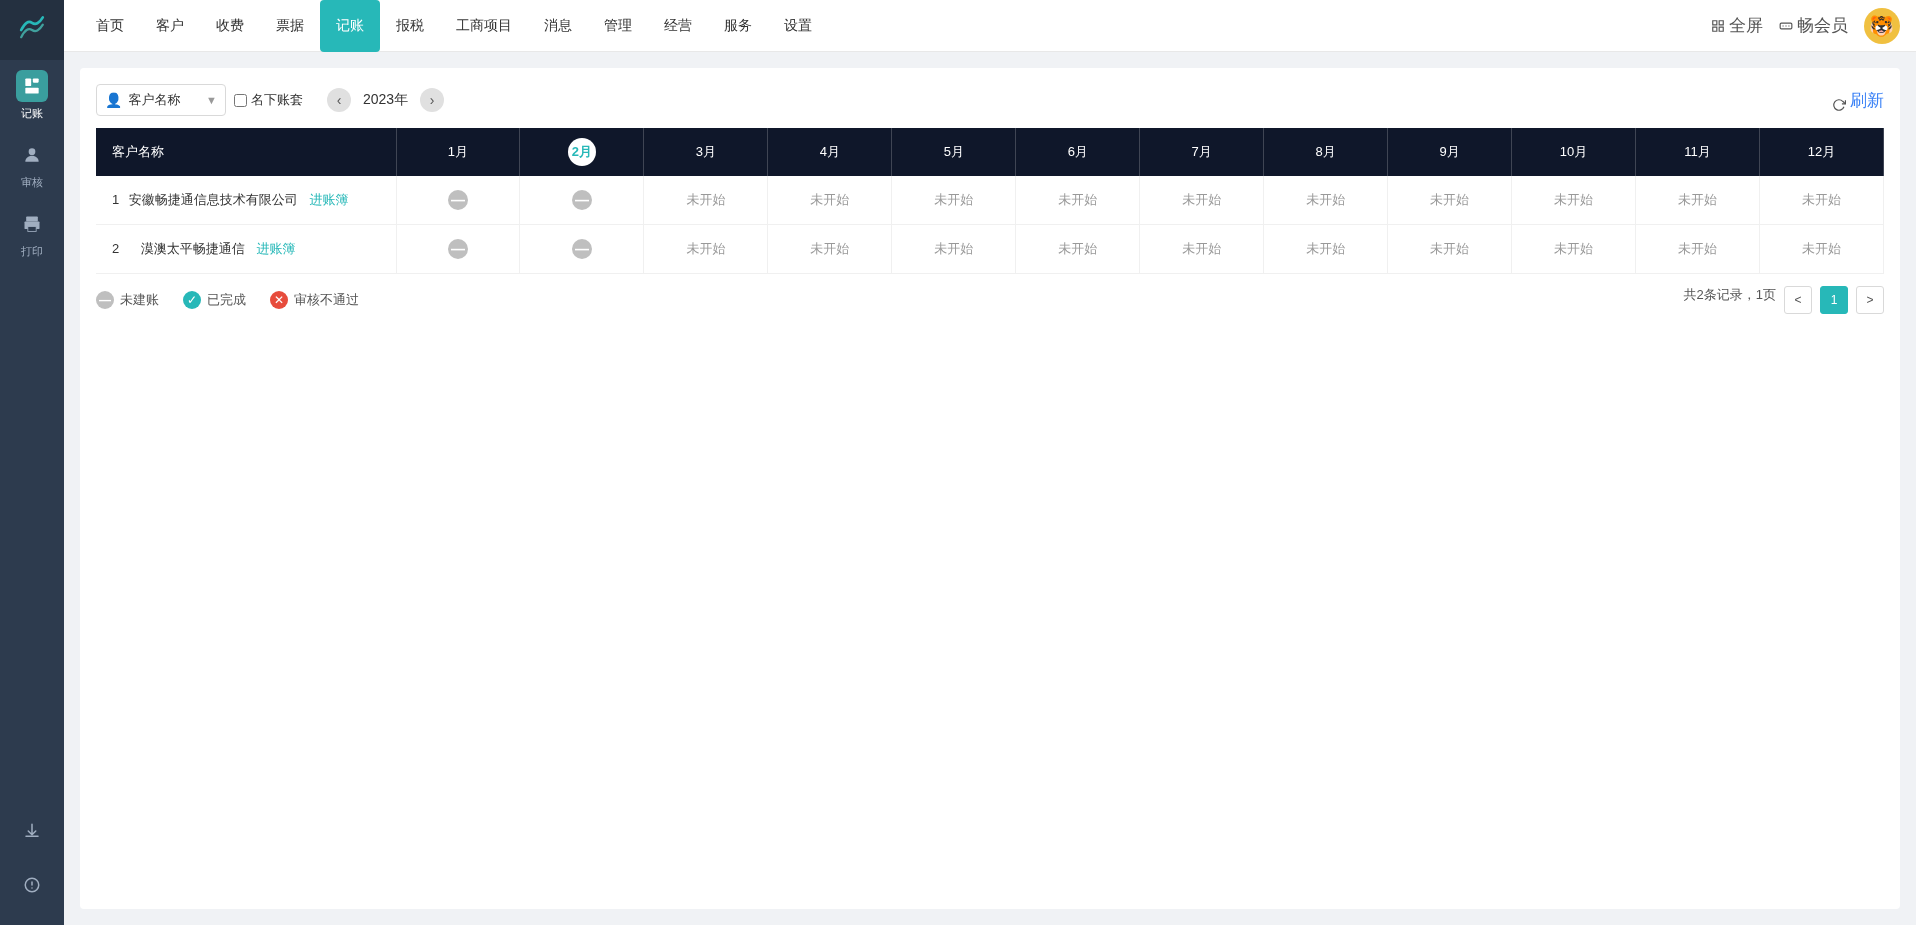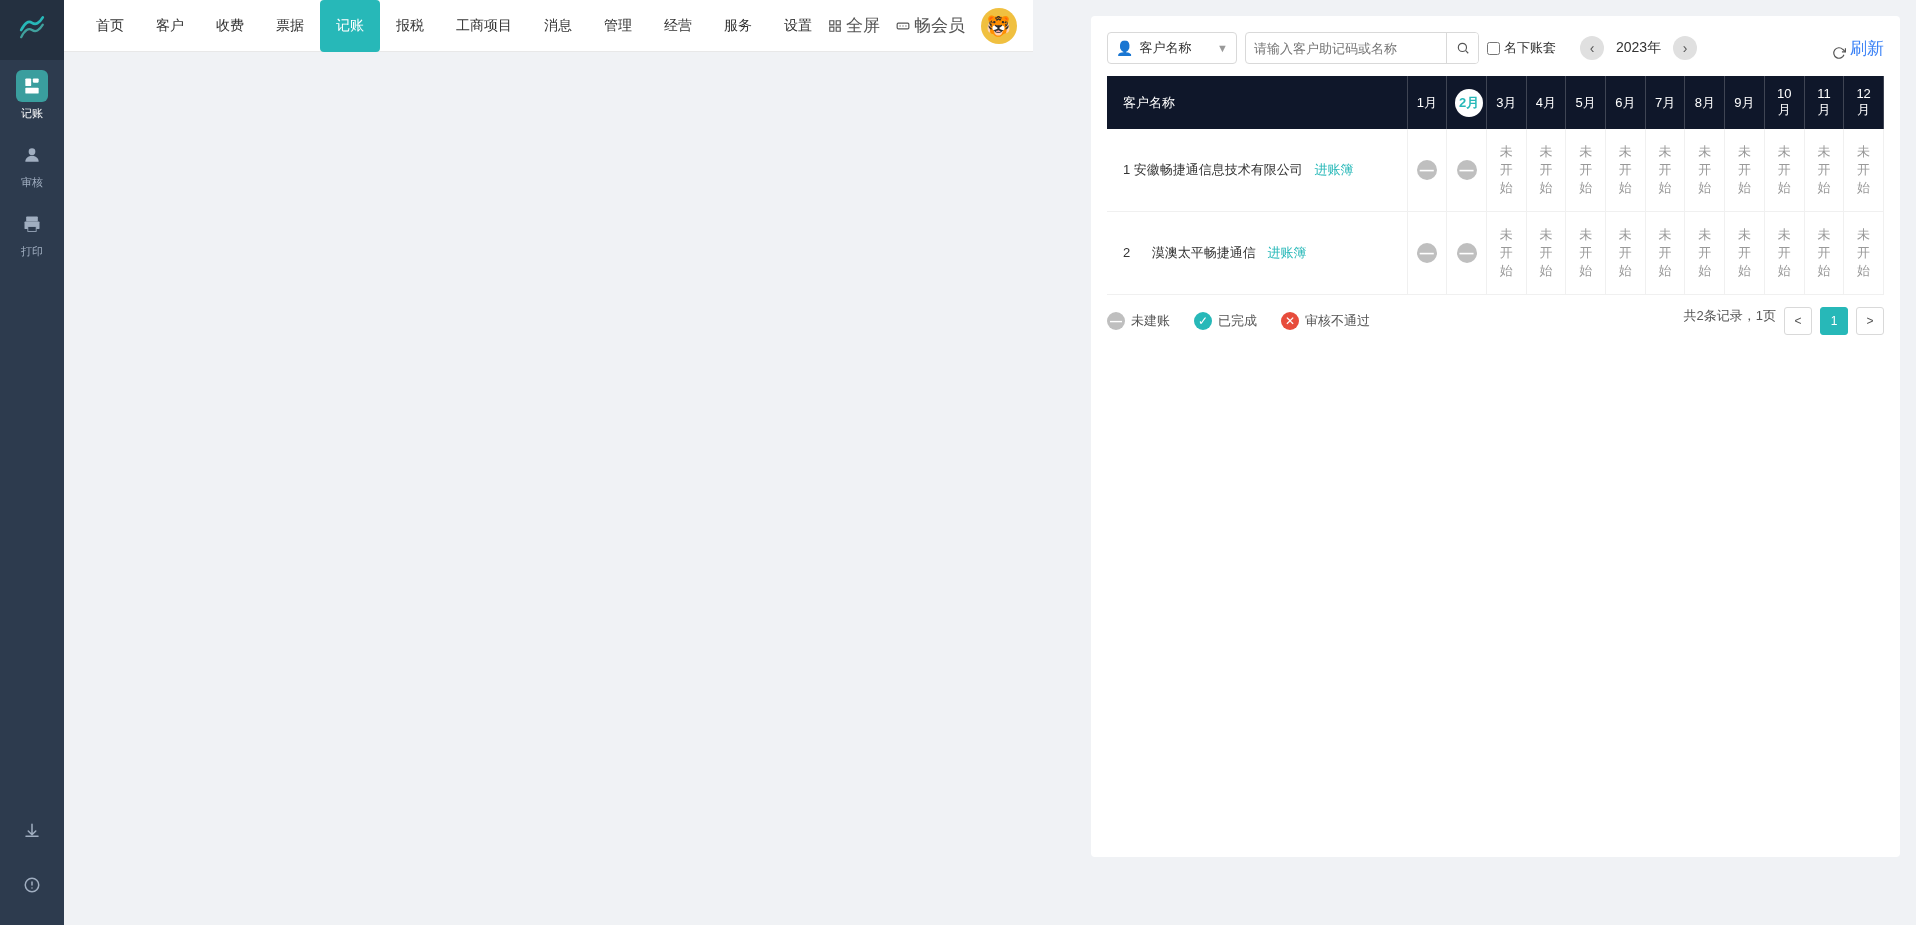"首页" .main { flex-direction: none -> column; gap: 42px -> none }
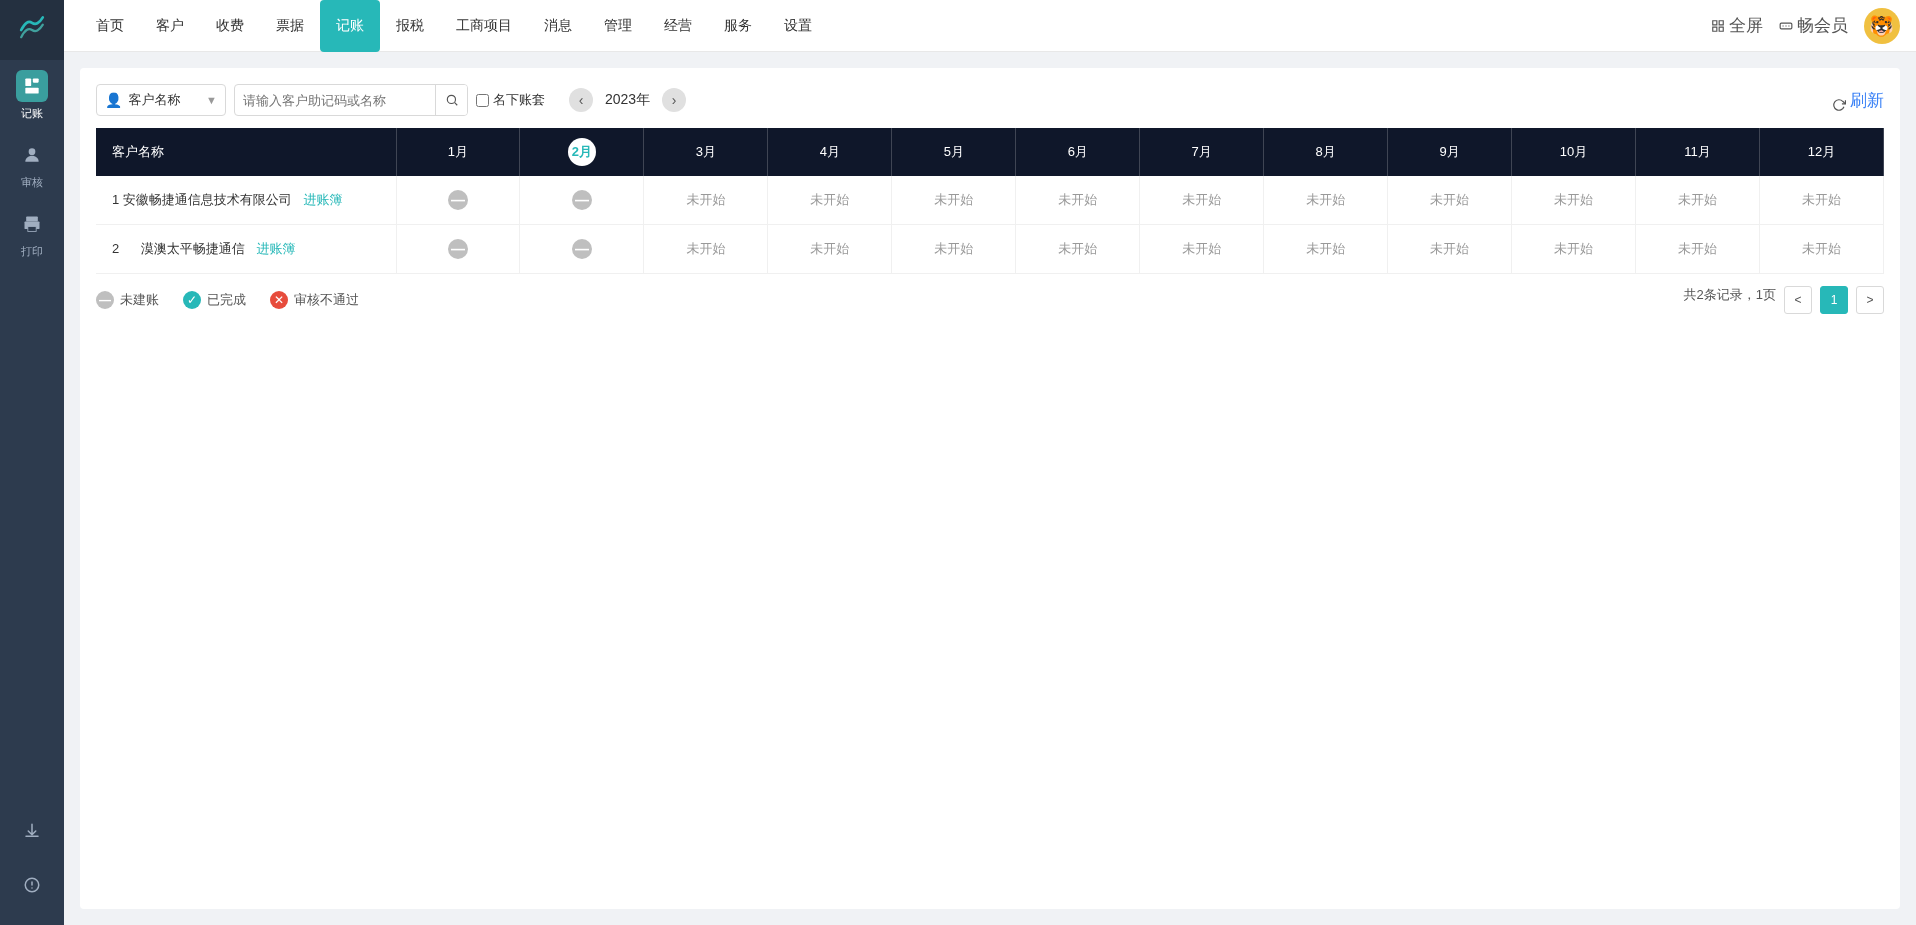"请输入客户助记码或名称" div.search-input-wrap { html: <div> <input> <button> <svg> <circle></circle> <path></path> </svg> </button> </div> -> none }
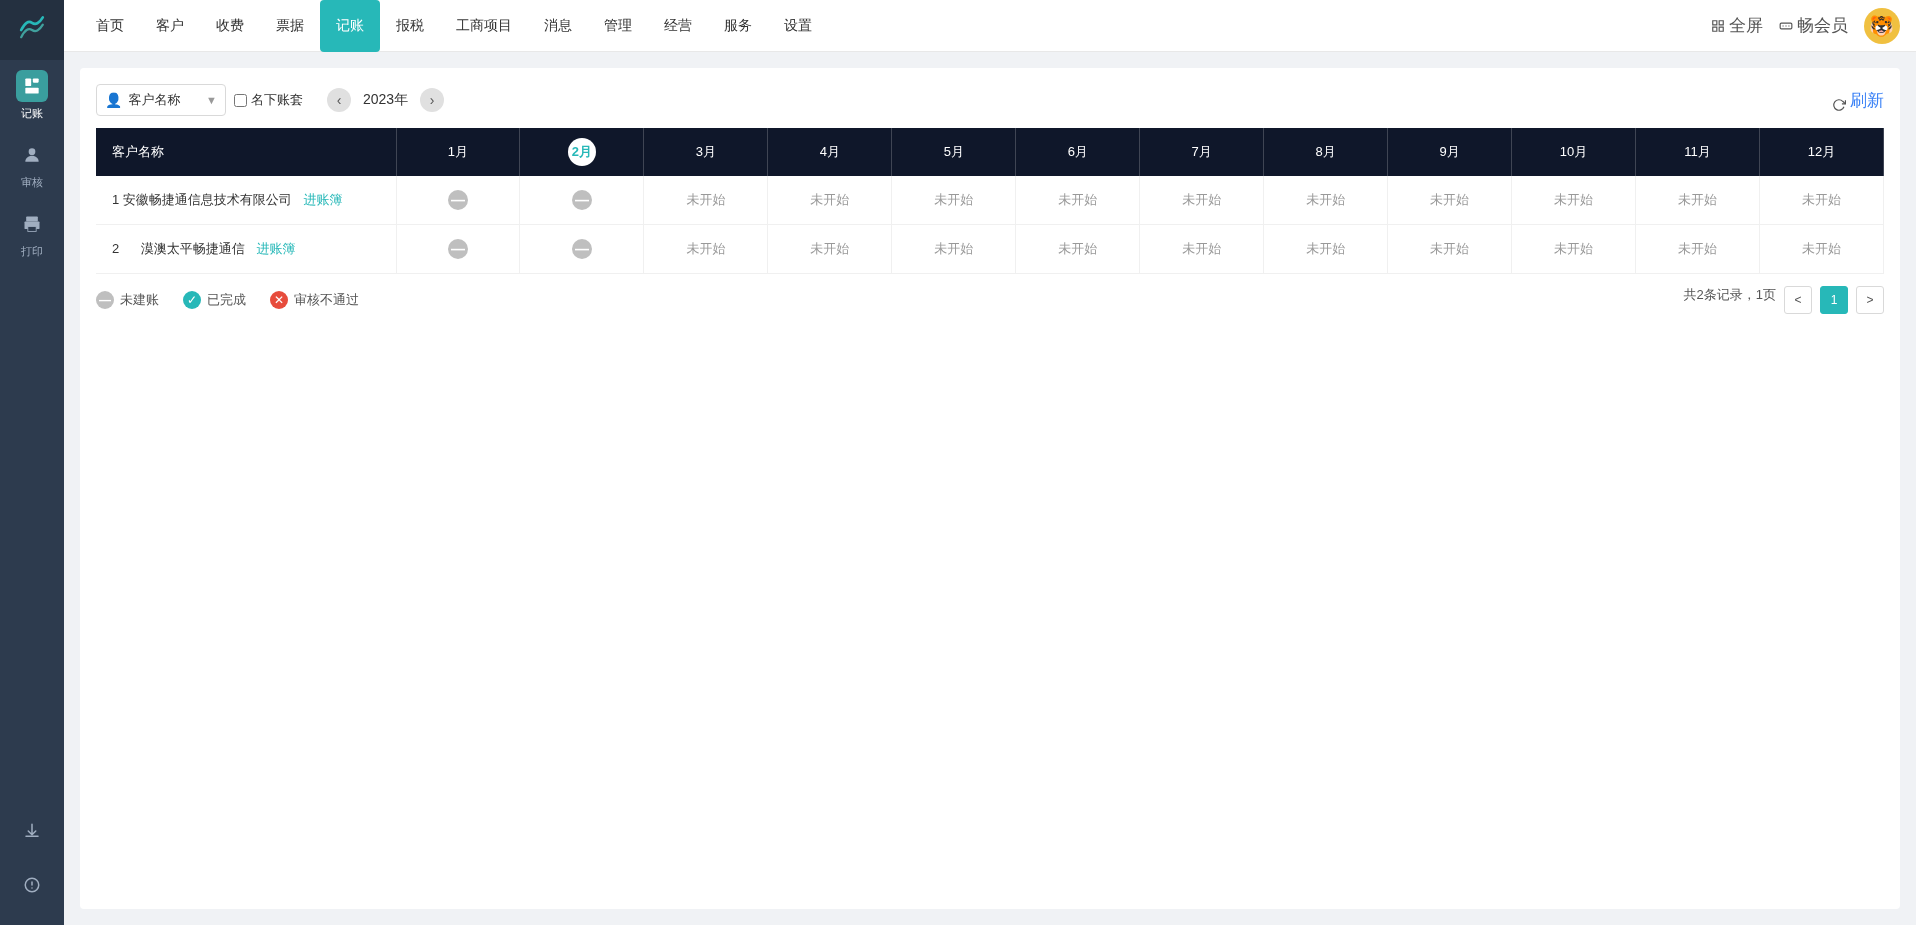"安徽畅捷通信息技术有限公司" span { margin-left: 0 -> 6px }
